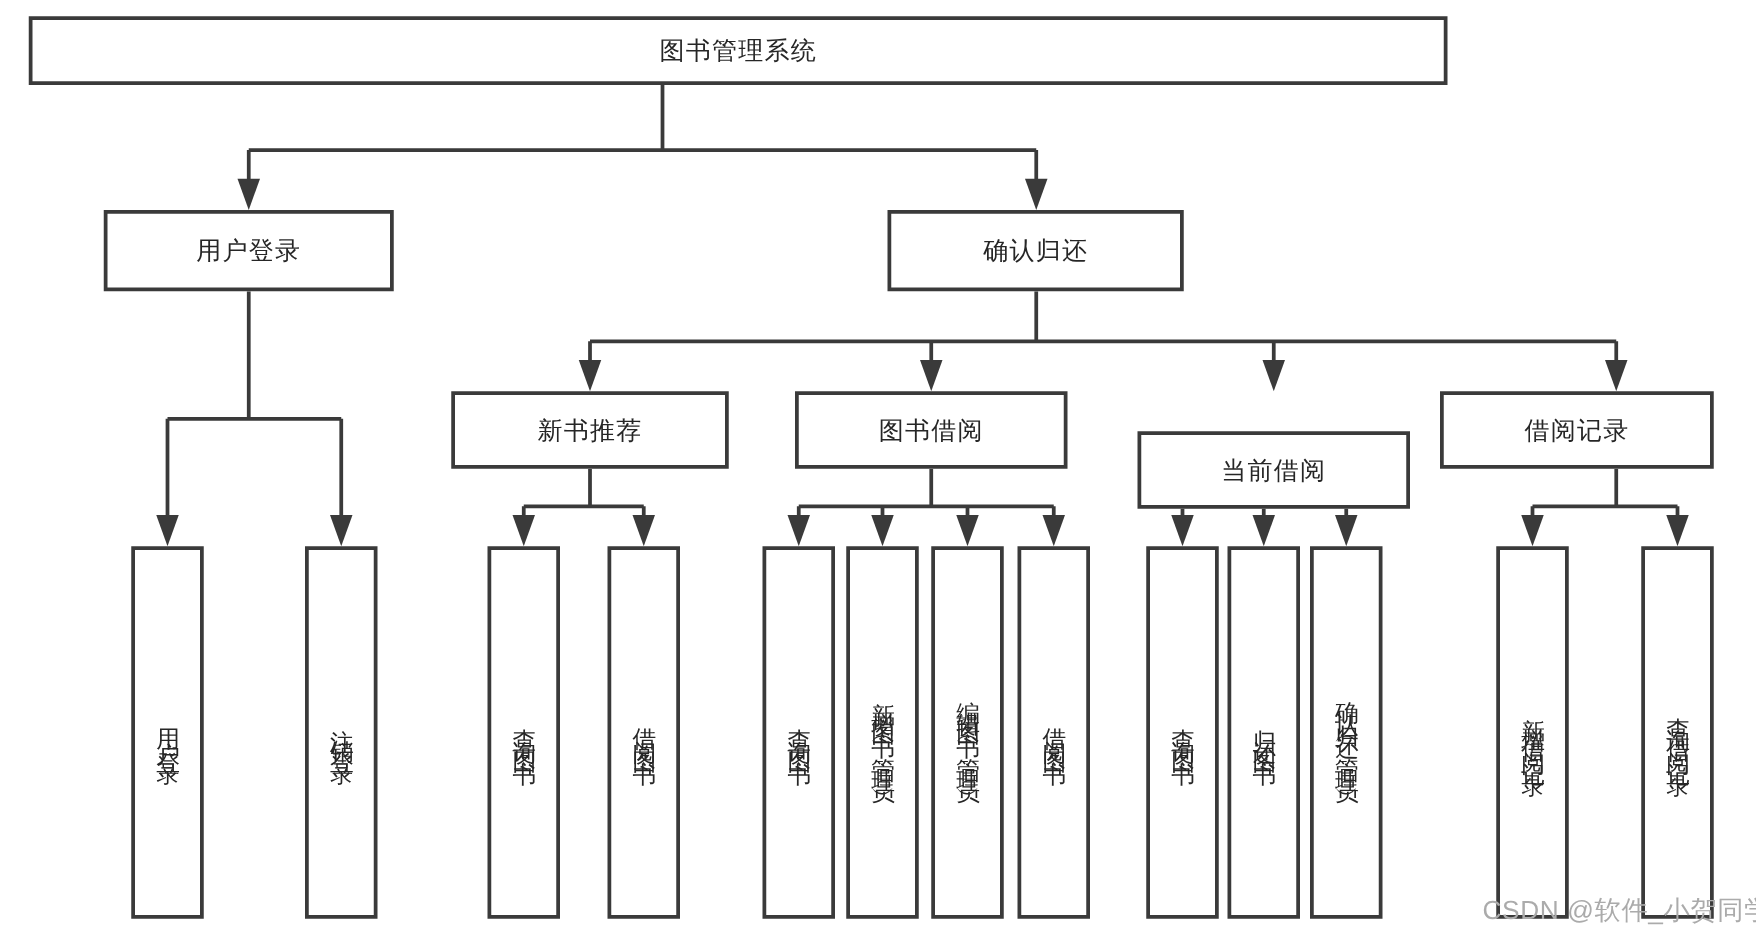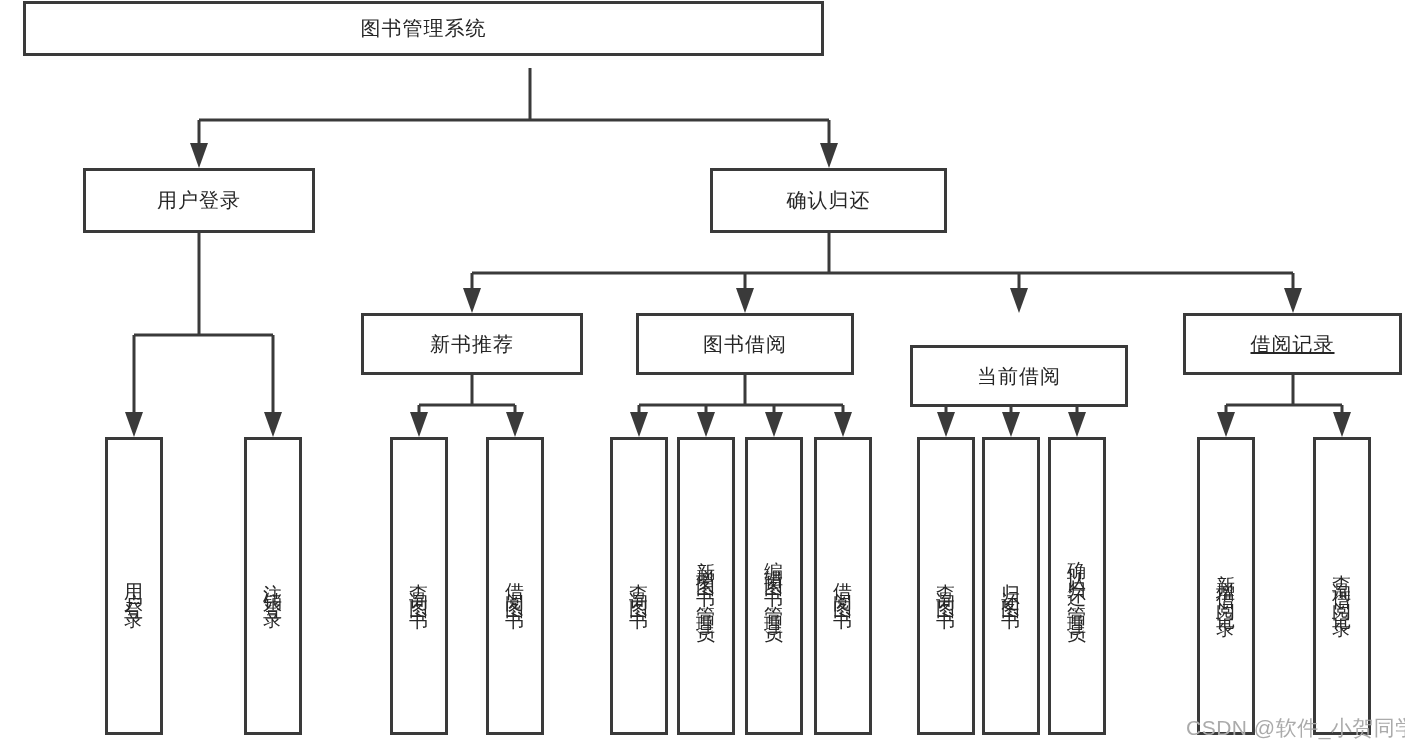"图书管理系统" .root { top: 1px -> 13px; width: 801px -> 1135px }
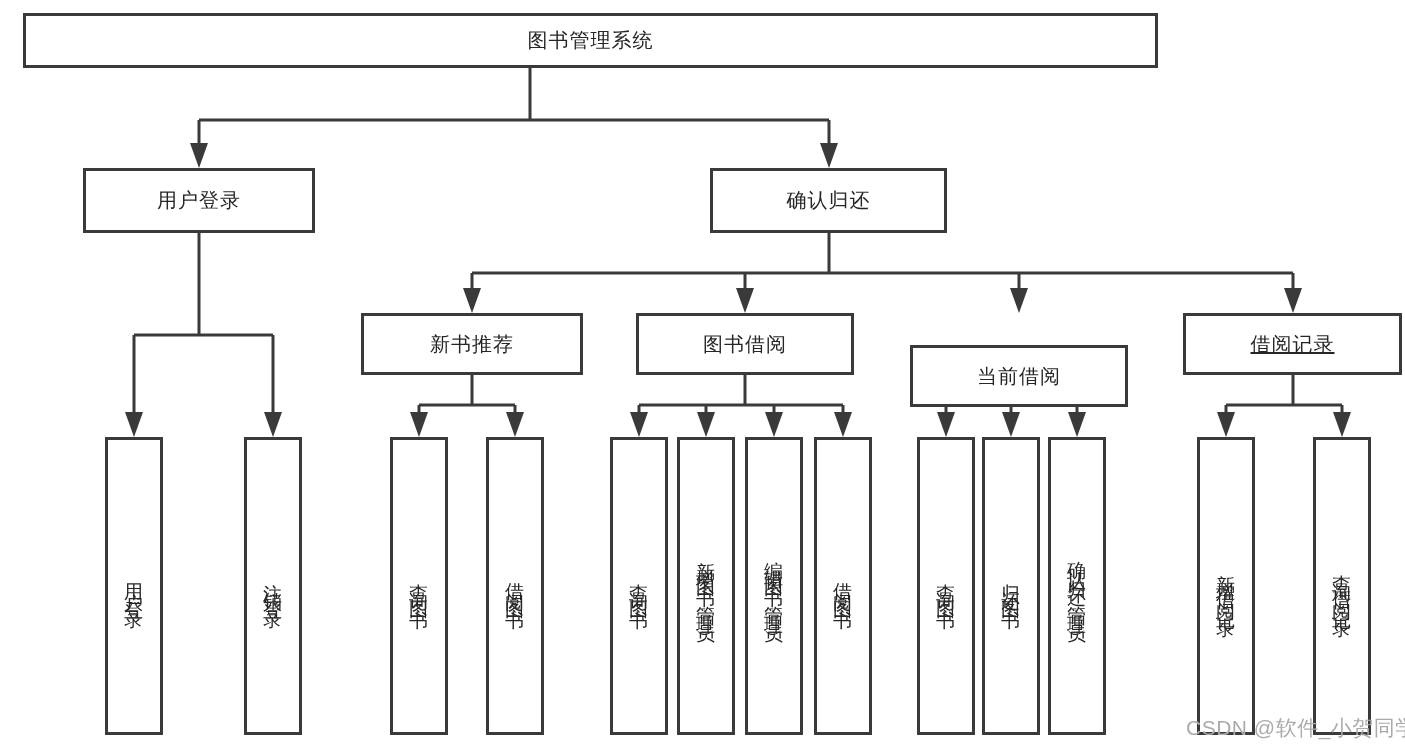"借阅记录" div.node { left: 1183px -> 1152px; text-decoration: underline -> none }
